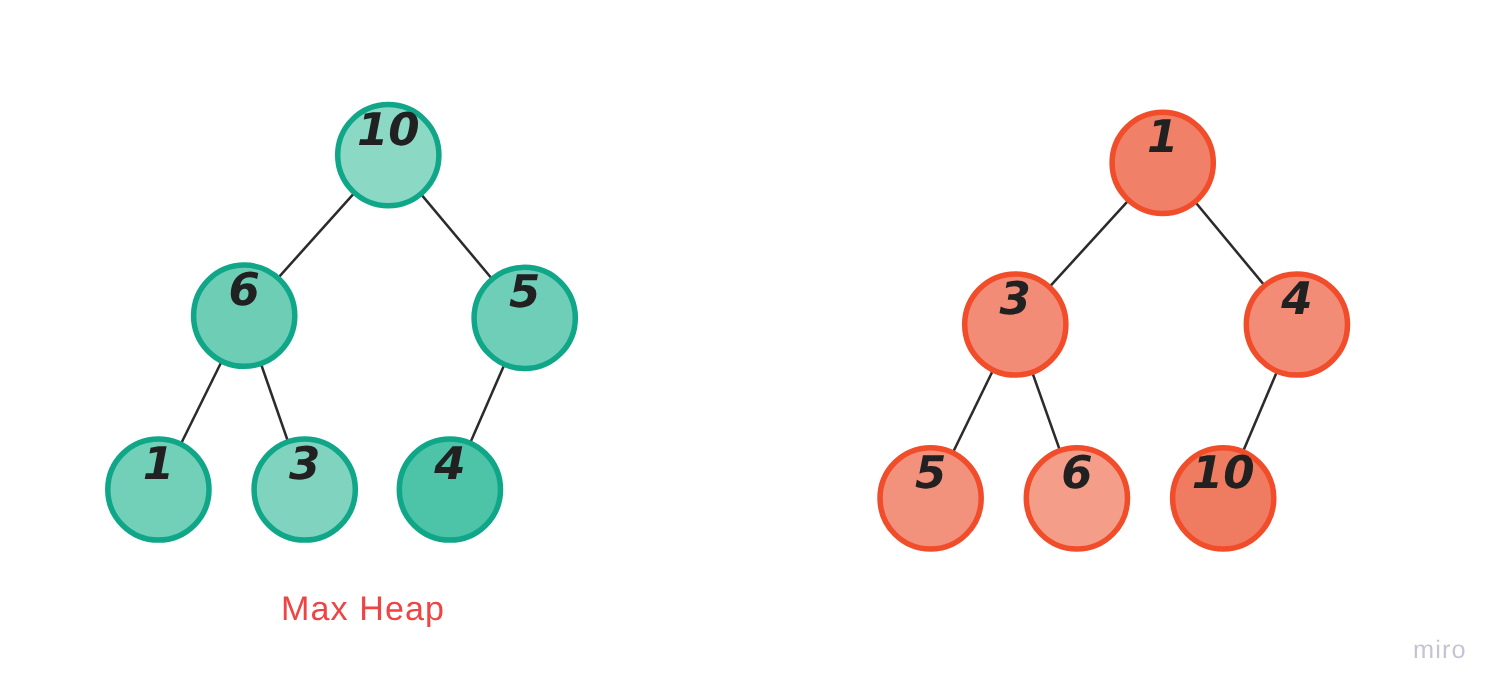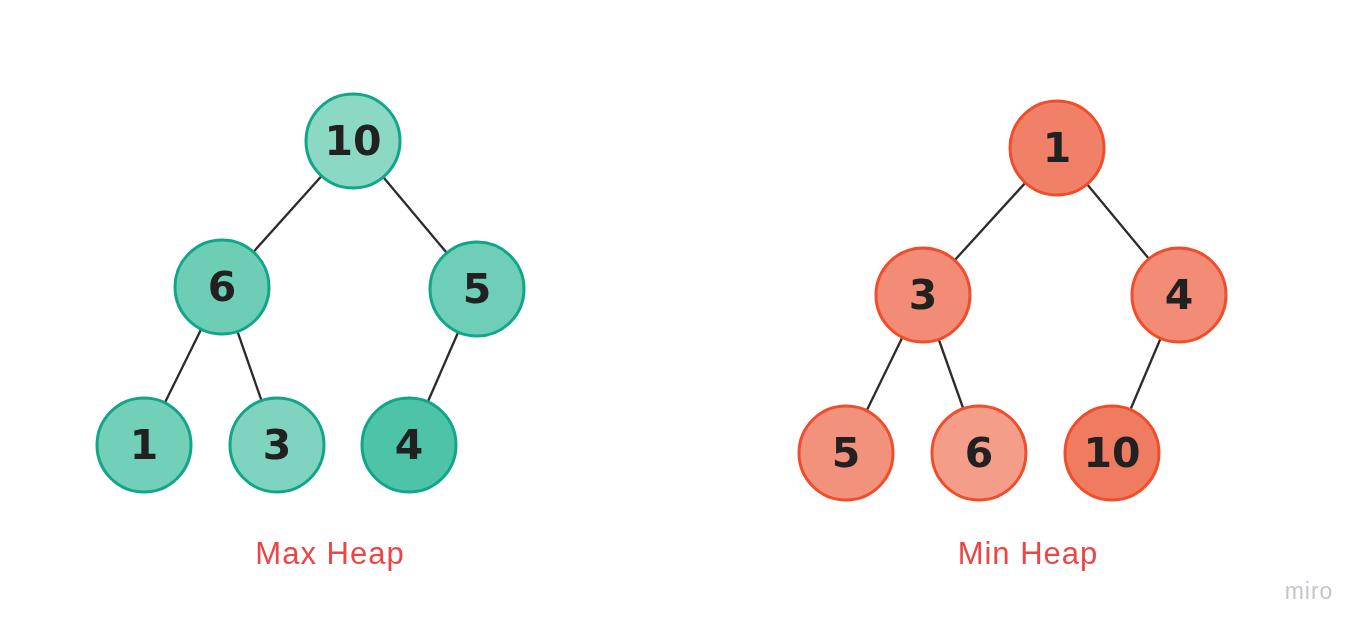"10" .heap-node { align-items: center -> flex-start; border: 3px solid #404040 -> 5px solid #404040; font-style: none -> italic }
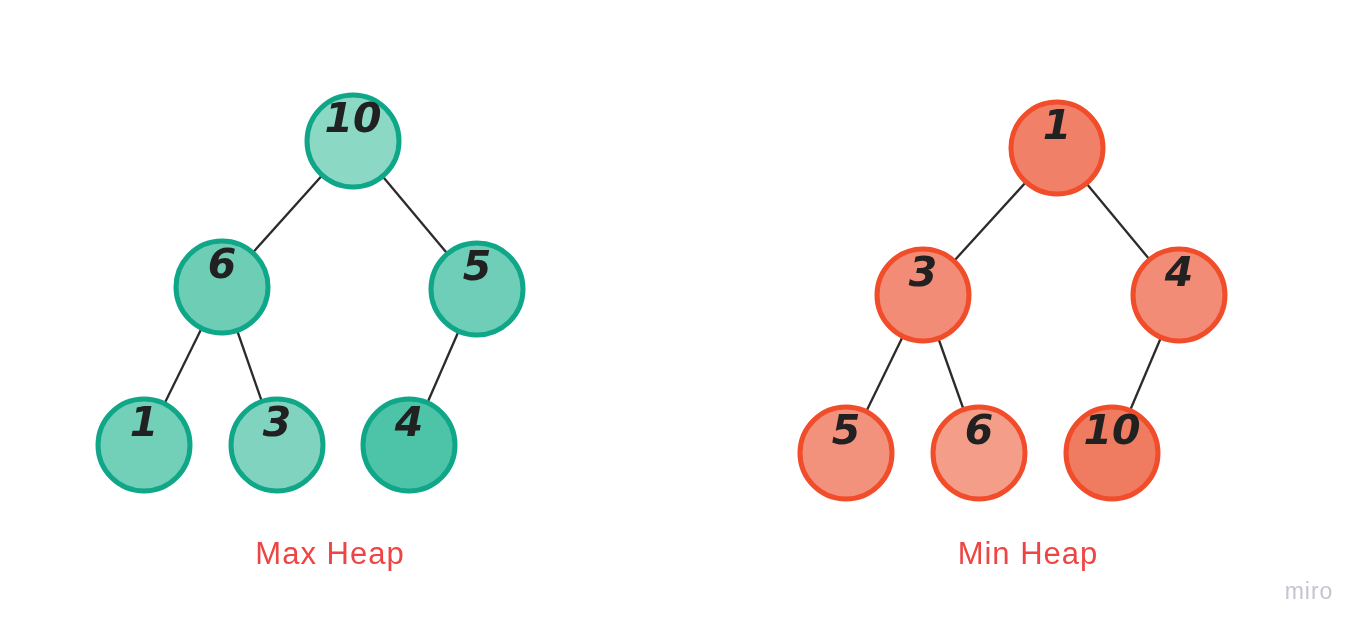"Min Heap" div.tree-label { html: <div>Min Heap</div> -> none }
